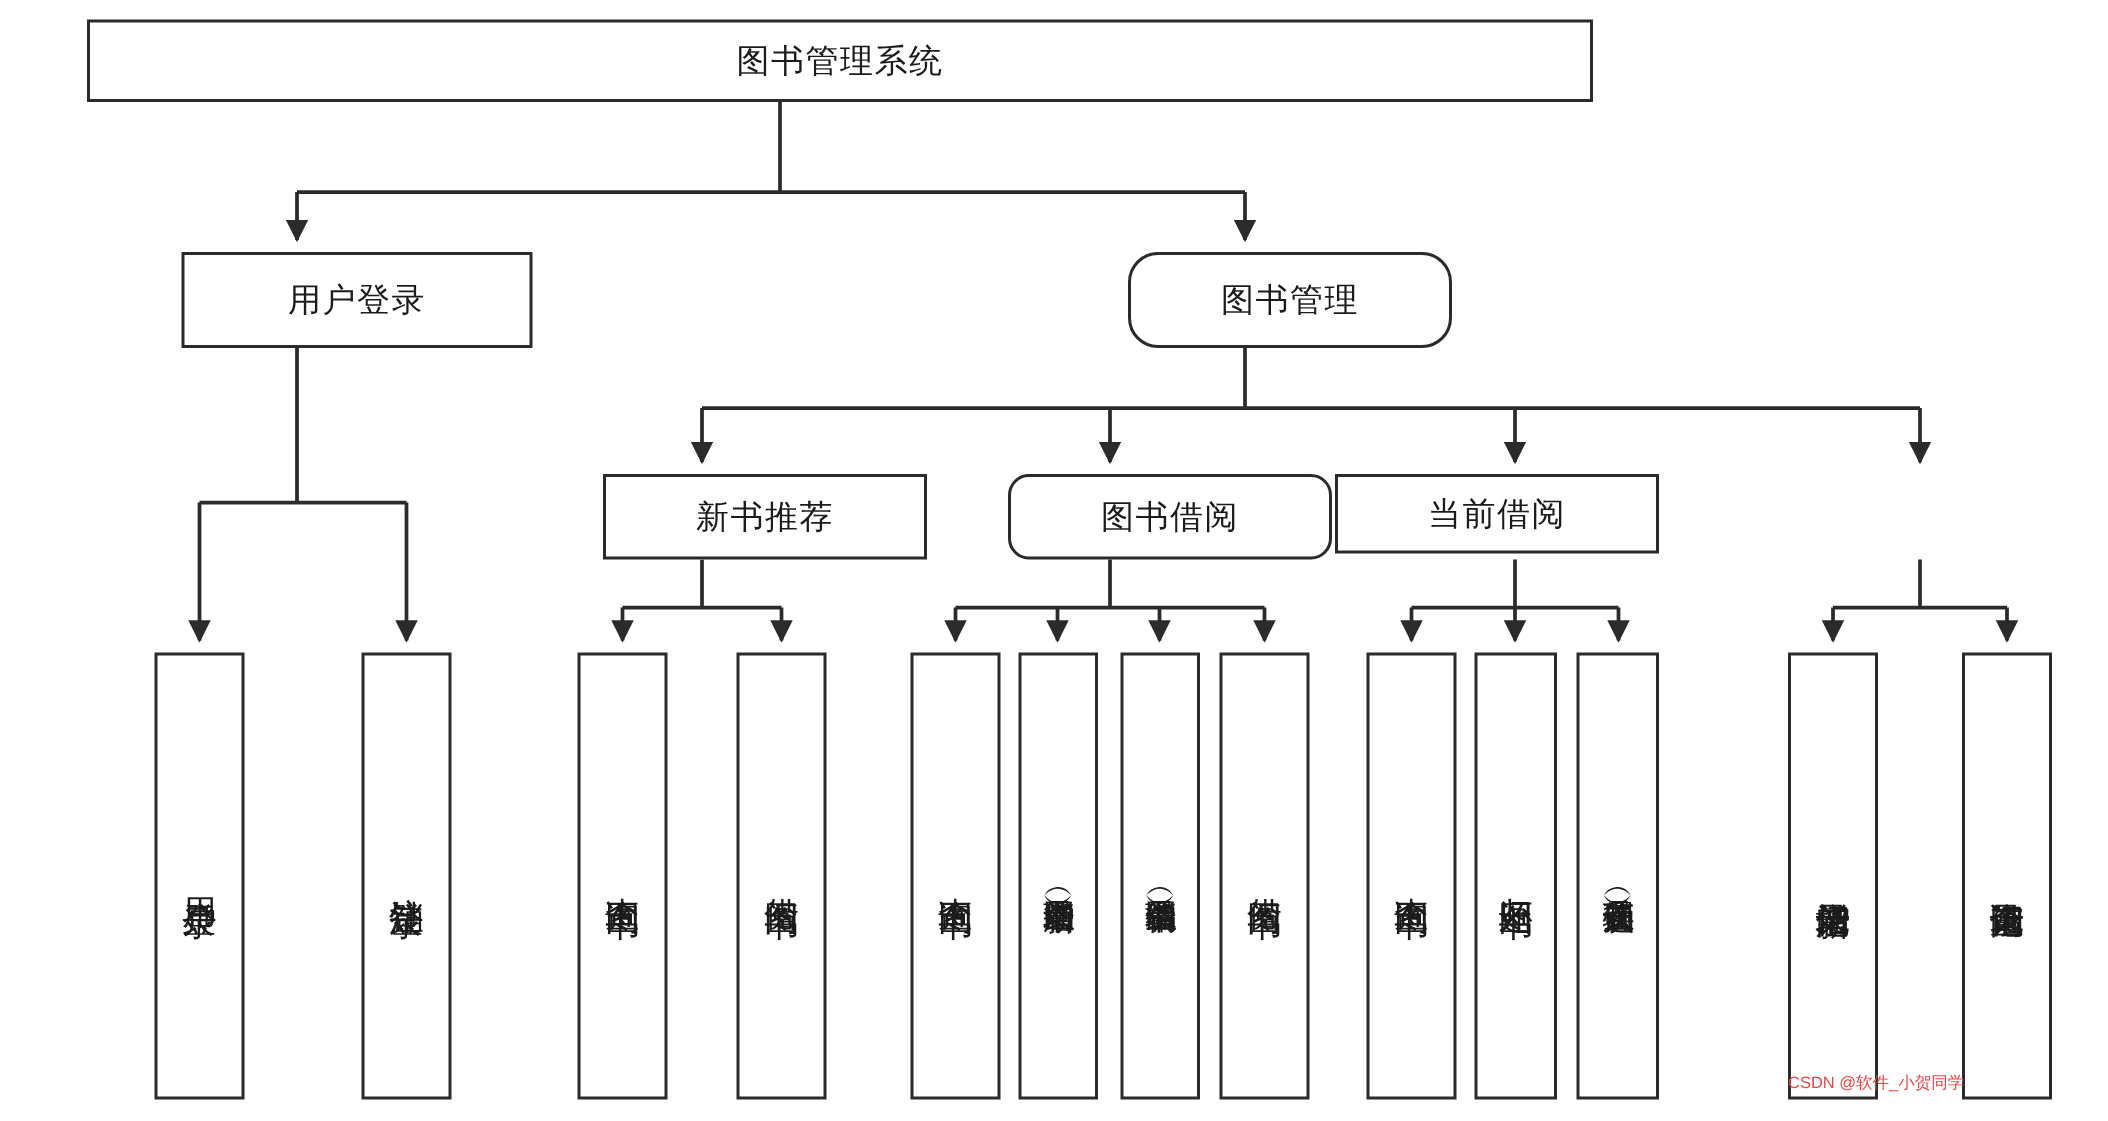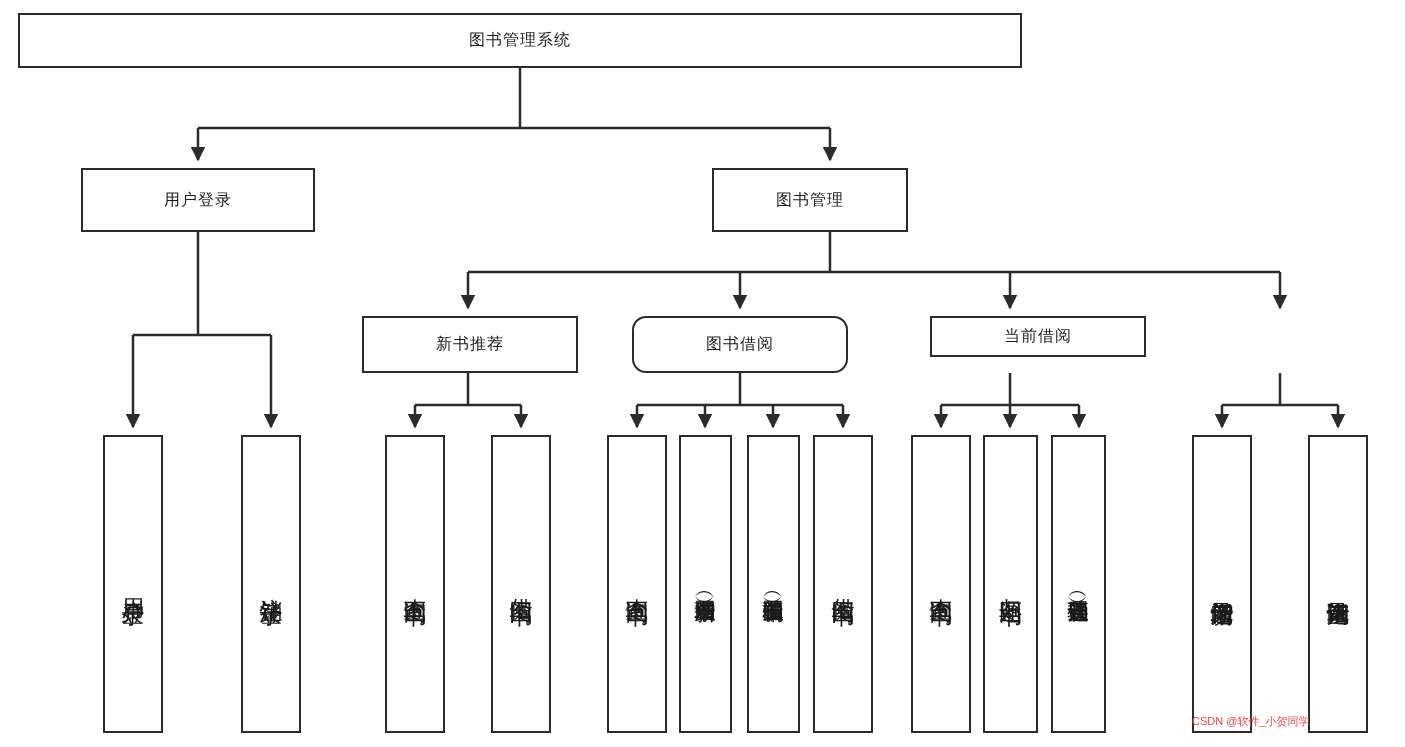"图书管理系统" .node.h { font-size: 16px -> 22px; margin-left: none -> 40px }
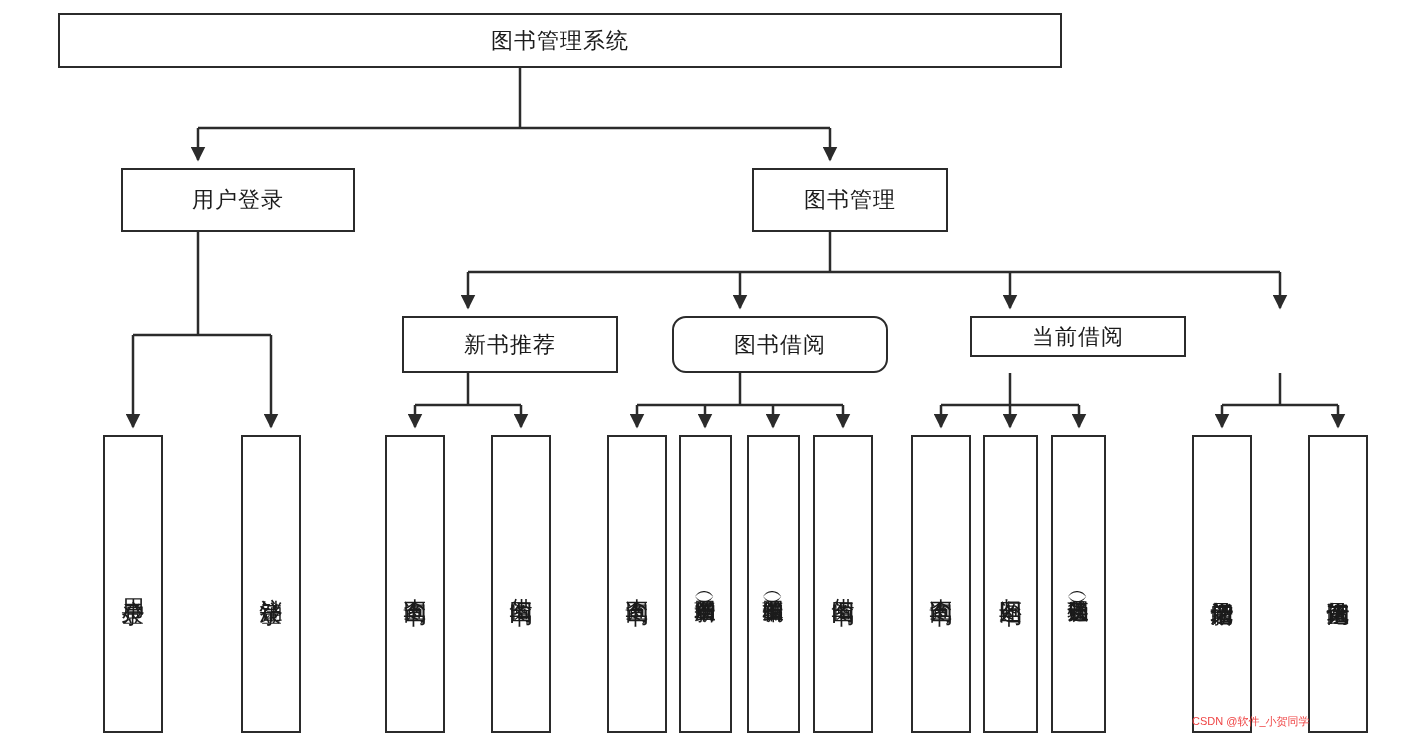"图书管理" div.node { border-radius: none -> 20px; width: 196px -> 216px }
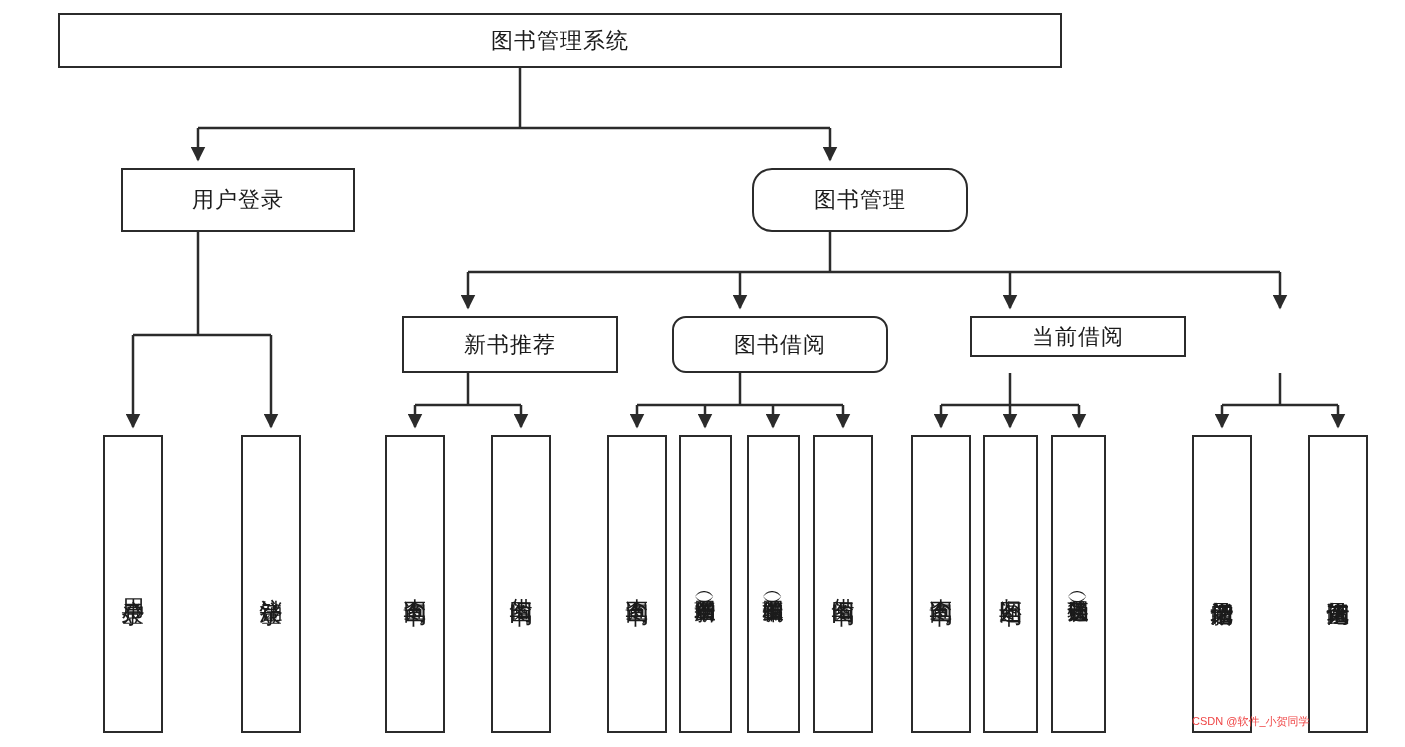"当前借阅" div.node { height: 41px -> 53px; left: 930px -> 850px }
